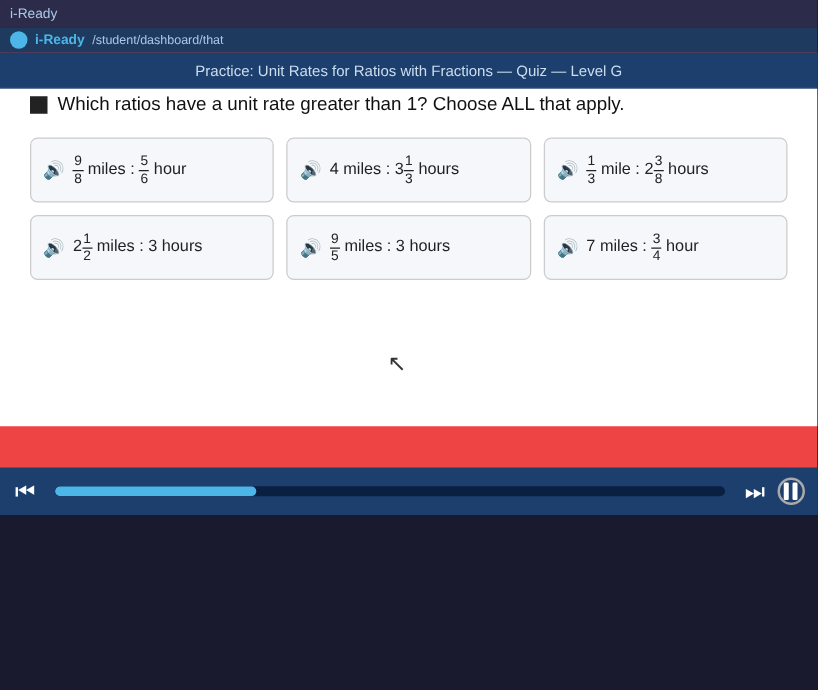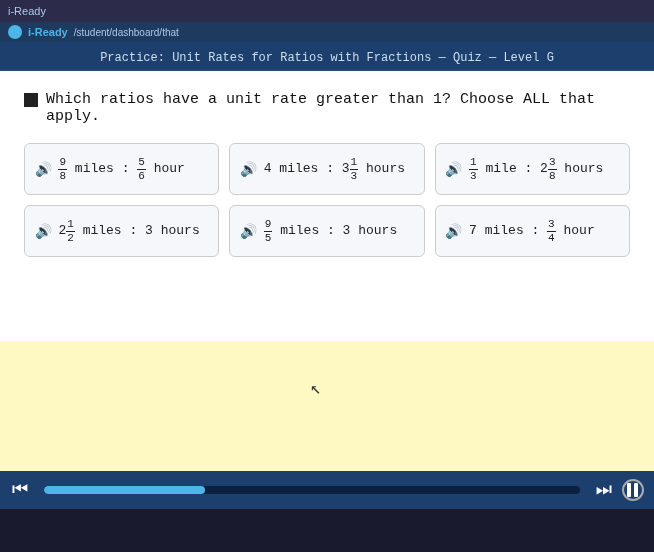"Practice: Unit Rates for Ratios" .main-content { background: #fef9c3 -> #ef4444; font-family: Liberation Mono, monospace -> none; height: 467px -> 370px }
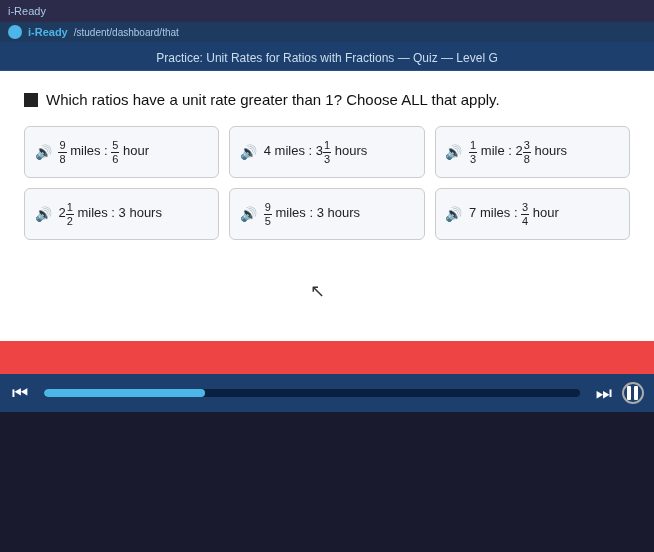"Which ratios have a unit" .question-area { padding: 20px 24px 24px 24px -> 4px 24px 24px 24px }
